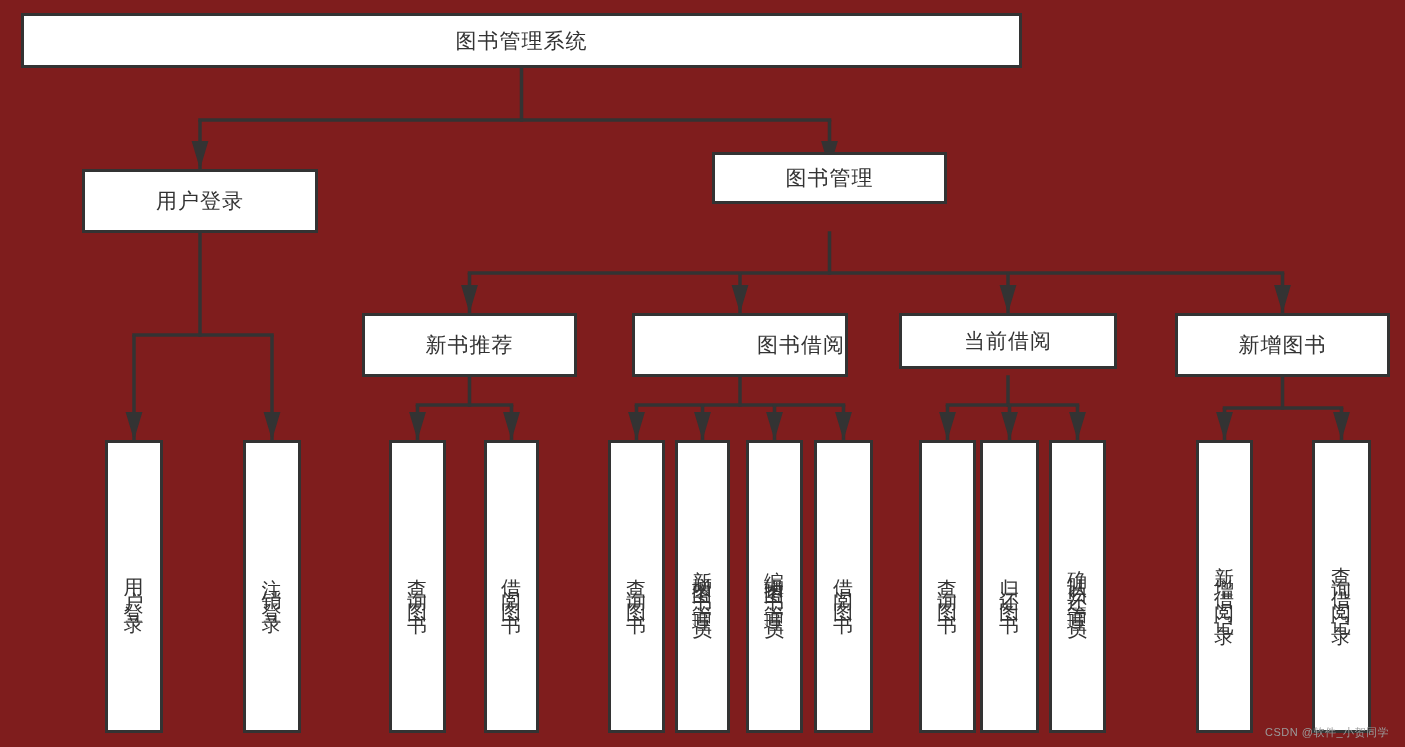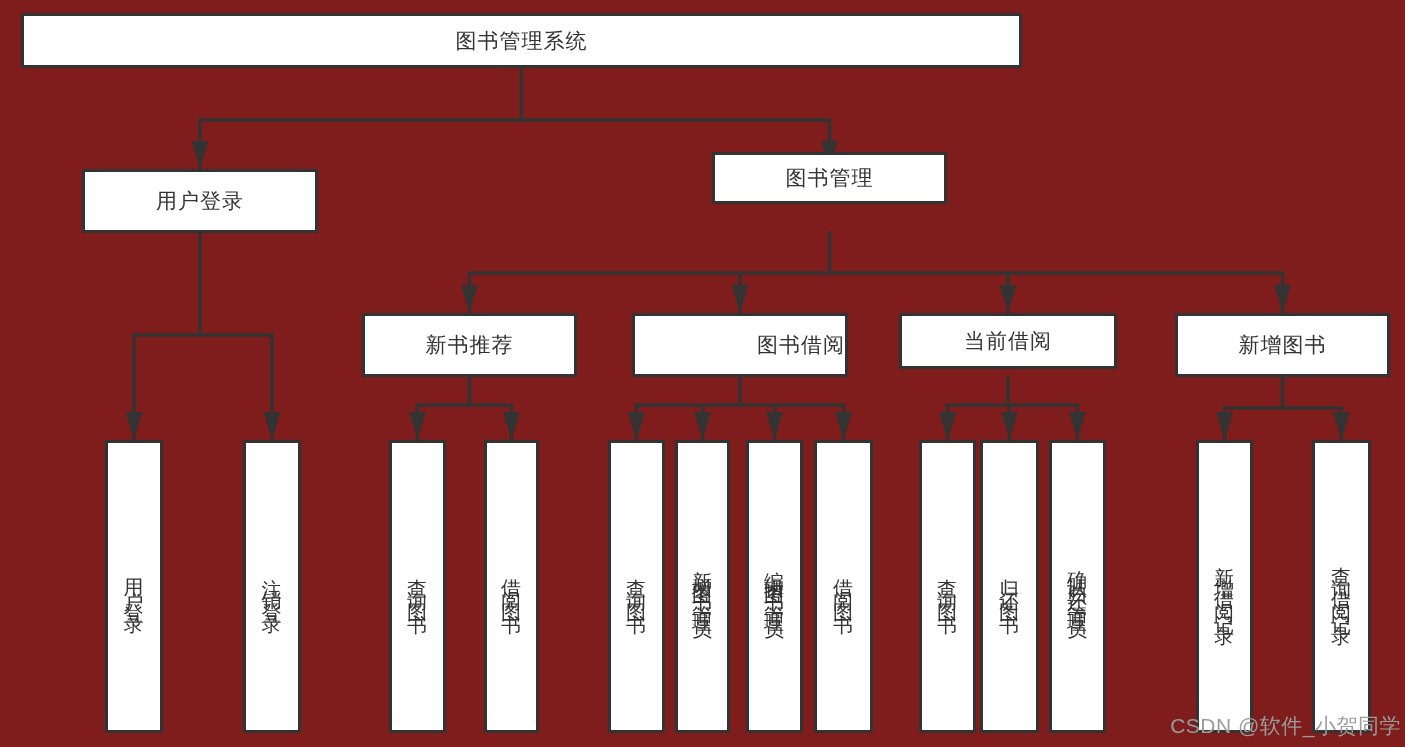"CSDN @软件_小贺同学" .watermark { font-size: 21px -> 11px; right: 4px -> 16px }
